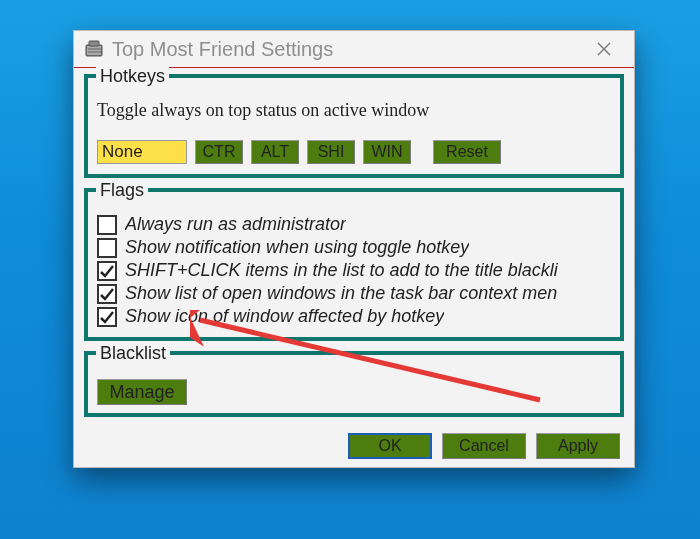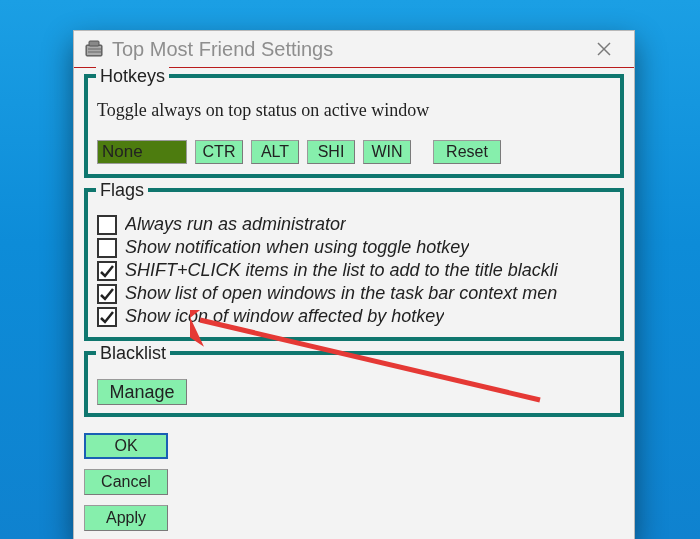"None" .hk-text { background: #4d7c0f -> #fde047 }
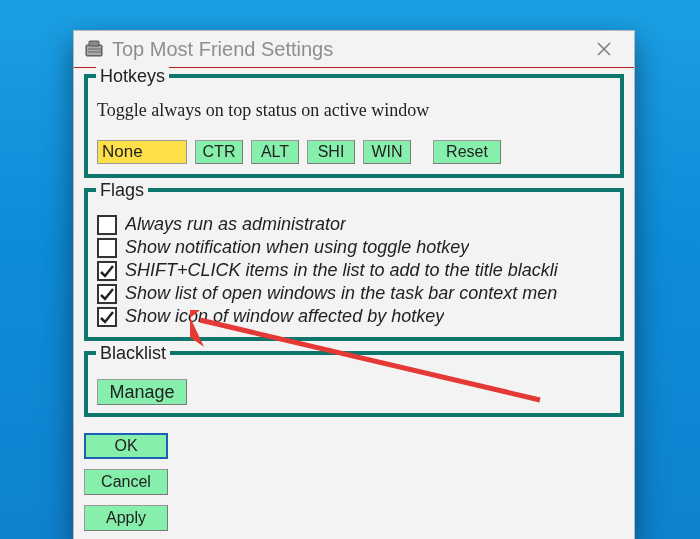"CTR" .mod-btn, .reset-btn, .manage-btn, .dlg-btn { background: #86efac -> #4d7c0f }
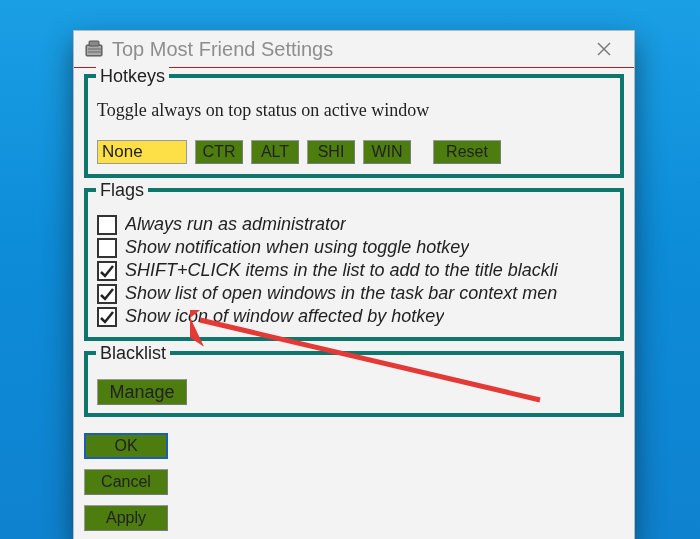"OK" .button-row { flex-direction: column -> none }
